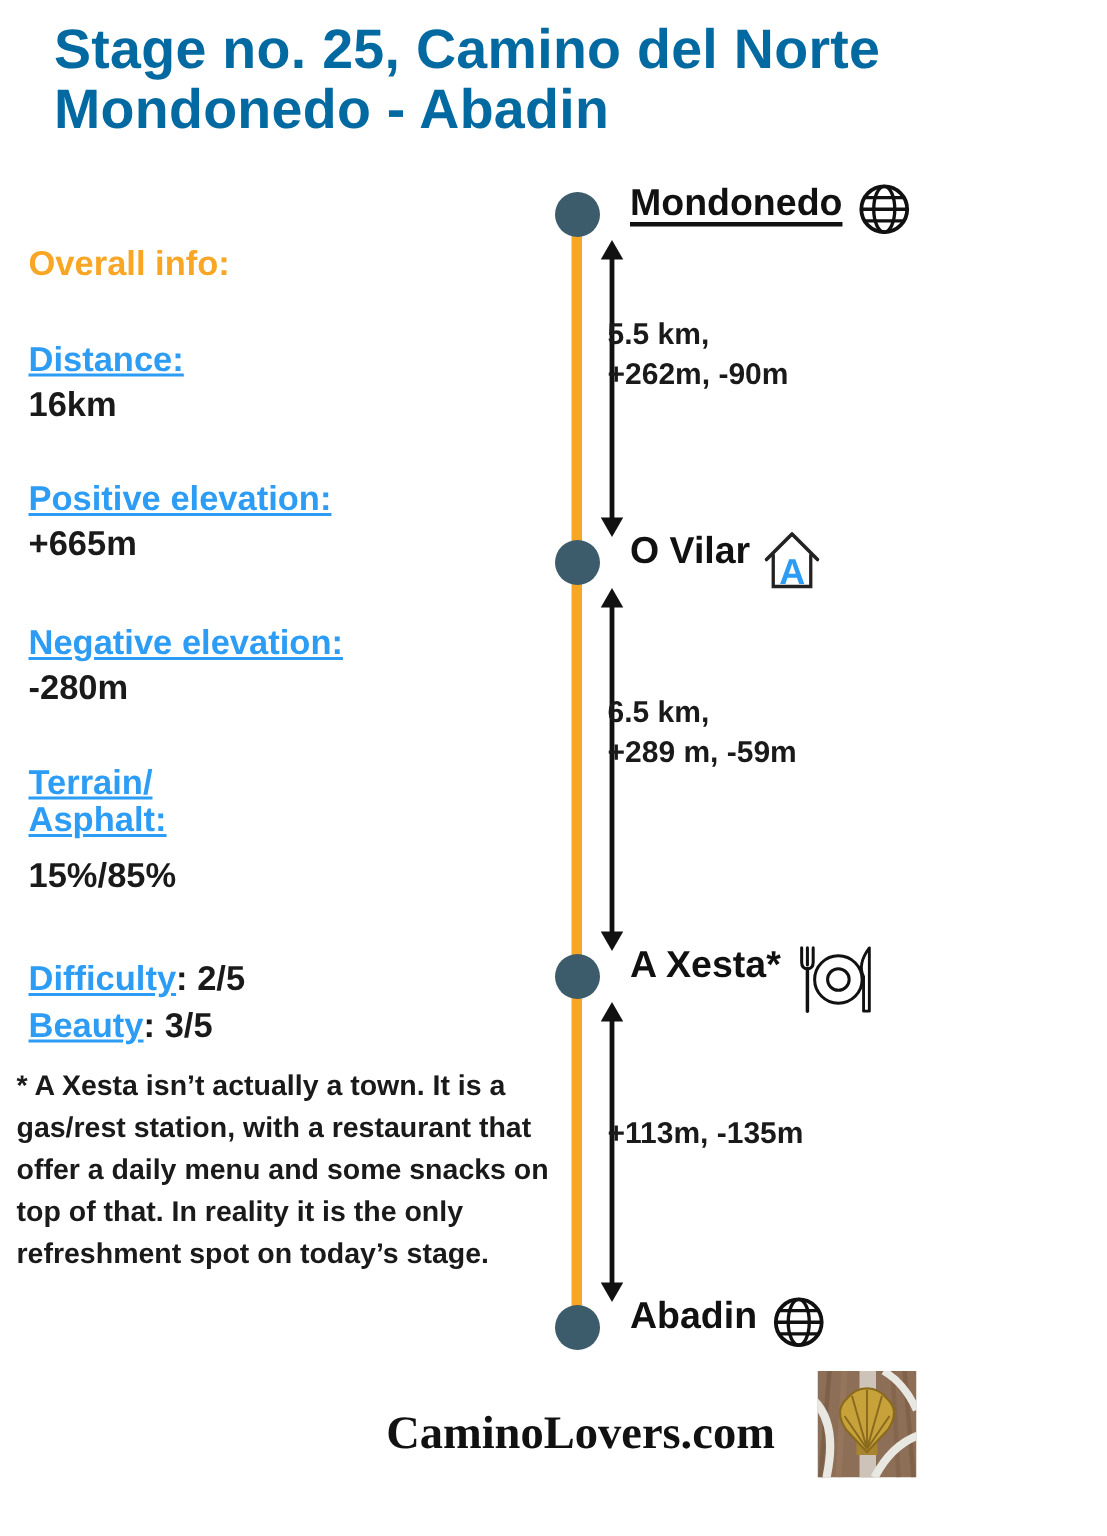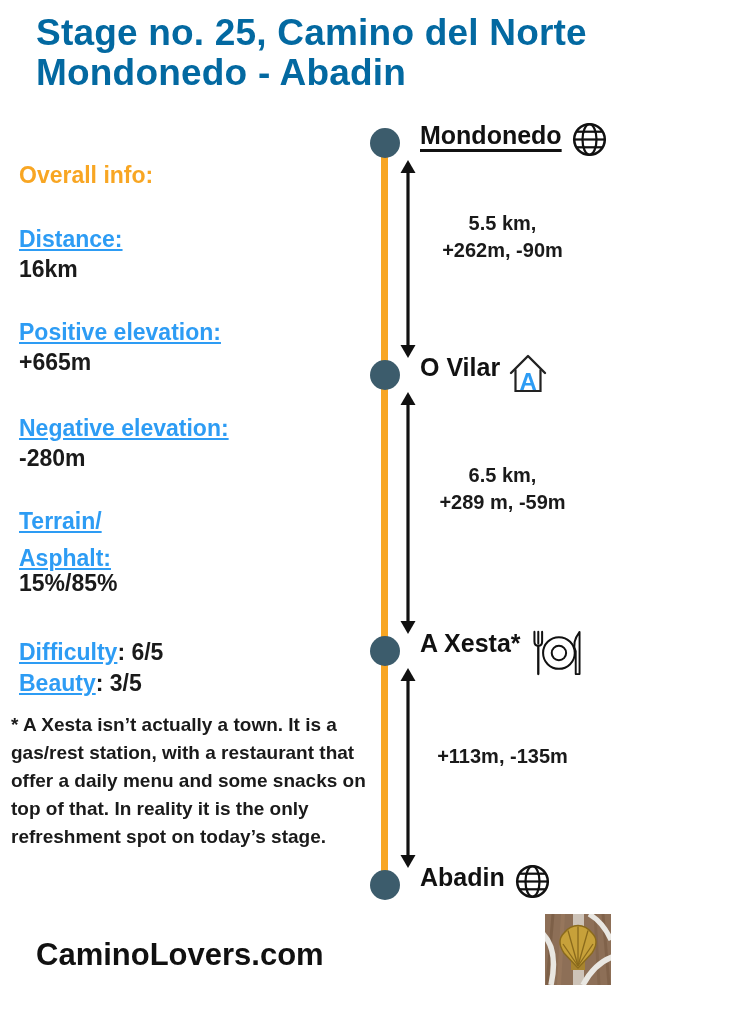"5.5 km," .seg-label { text-align: center -> left }
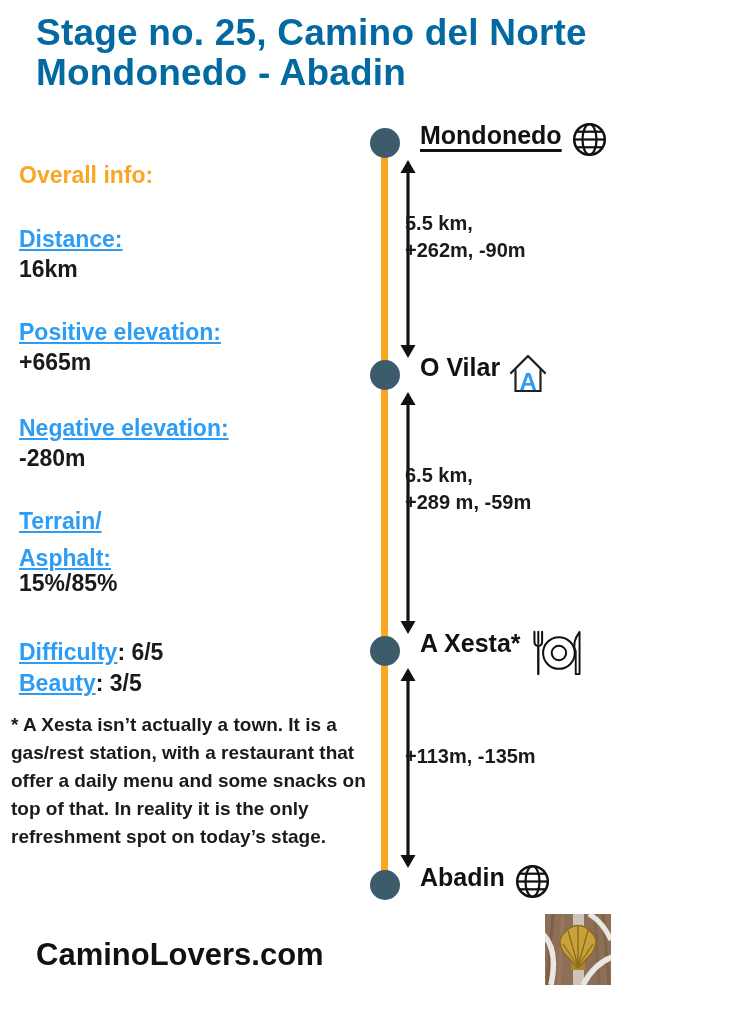"Asphalt:" div.info-item { top: 544px -> 532px }
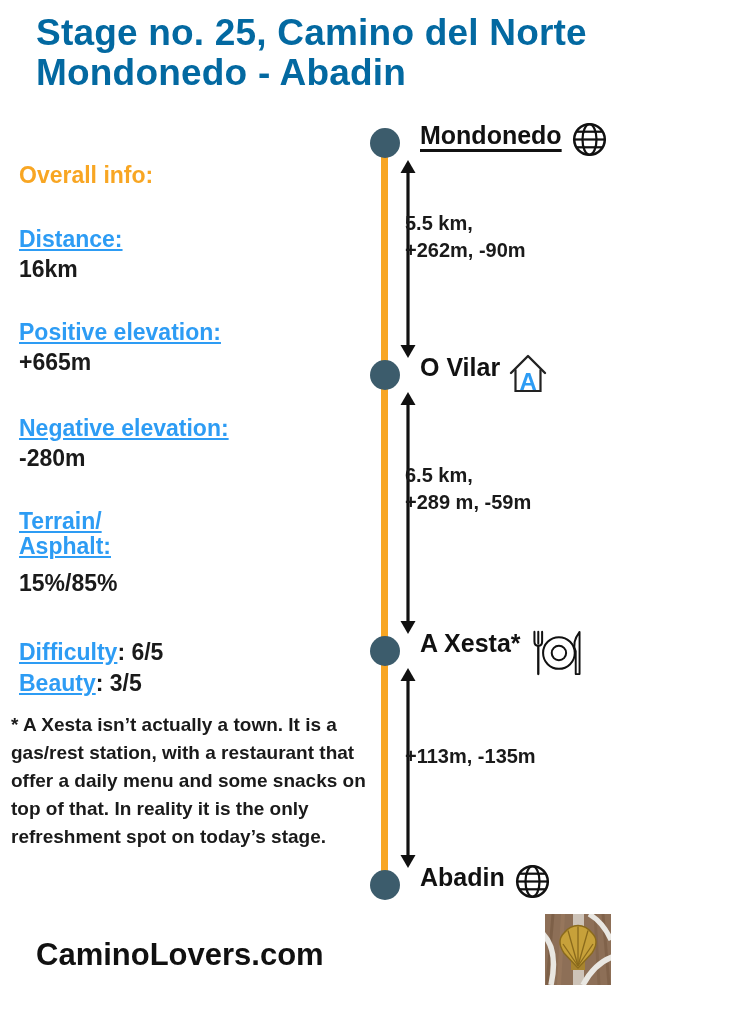": 6/5" span.black { text: 6/5 -> 2/5 }
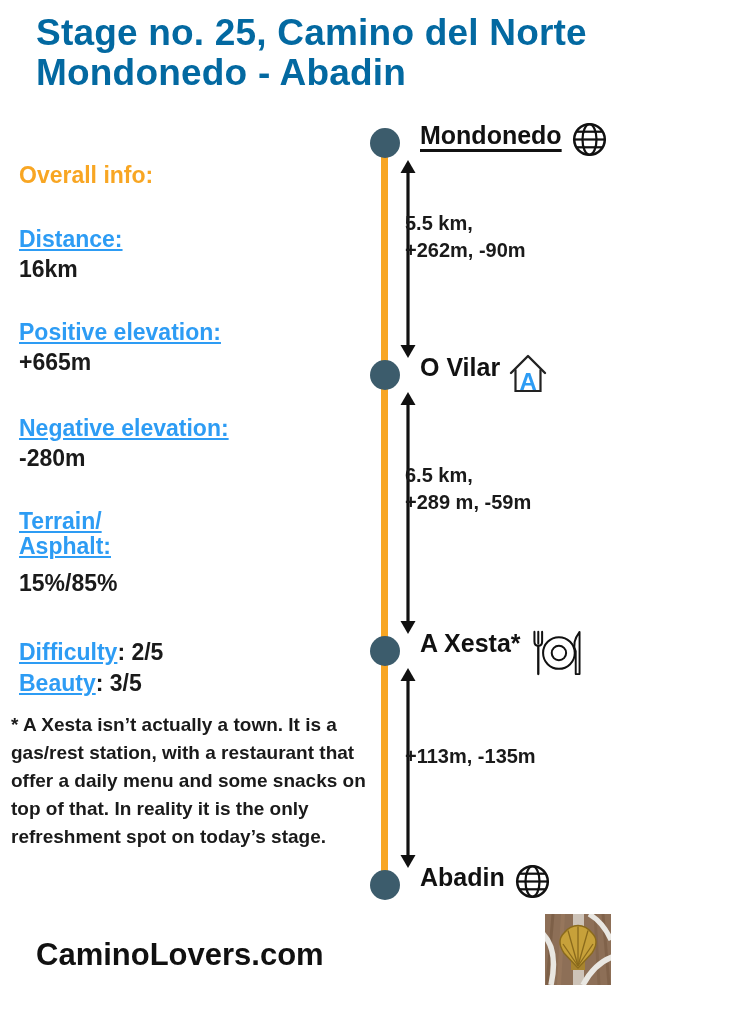"CaminoLovers.com" .footer-site { font-family: none -> Liberation Serif, serif; text-align: none -> center }
